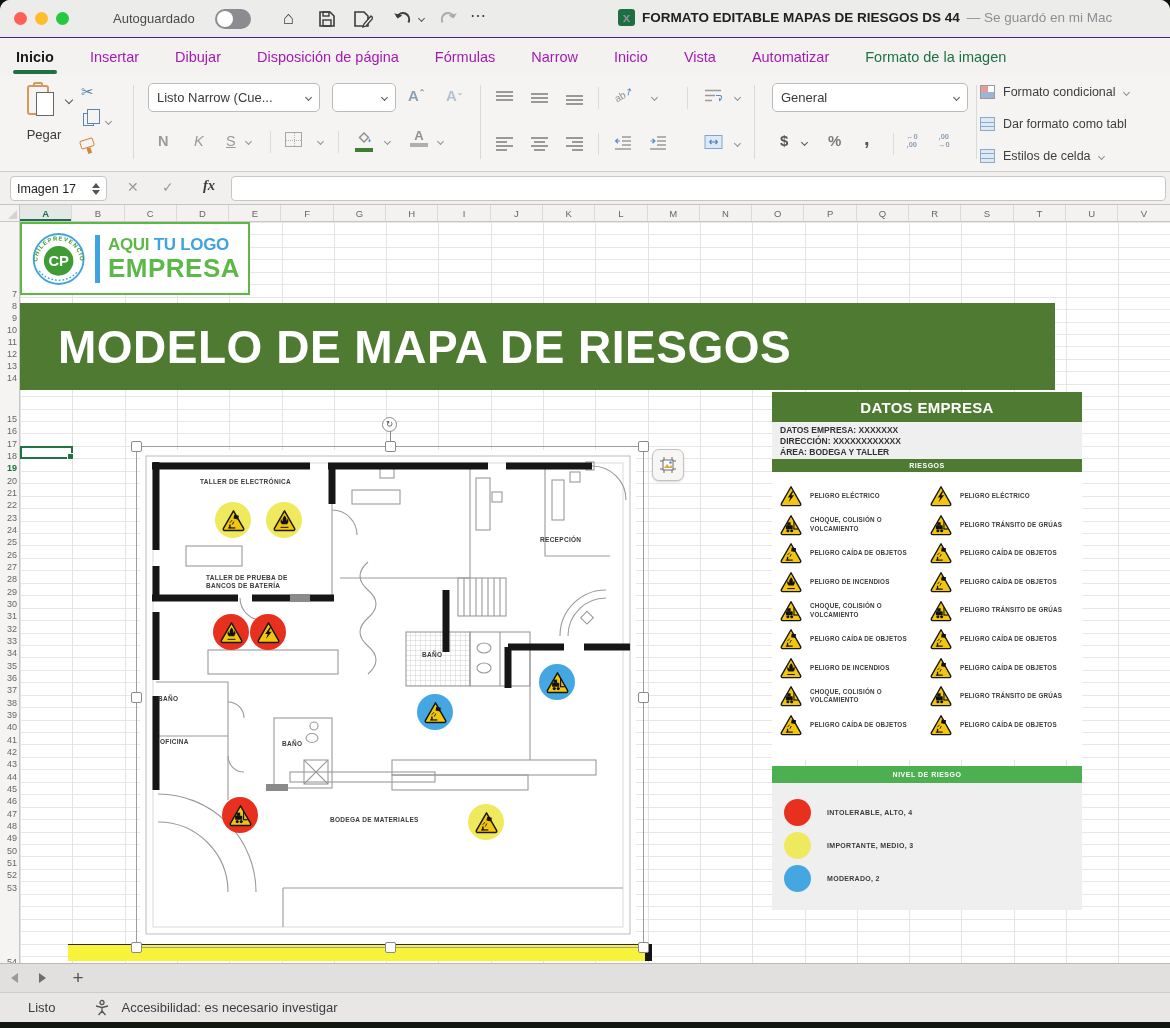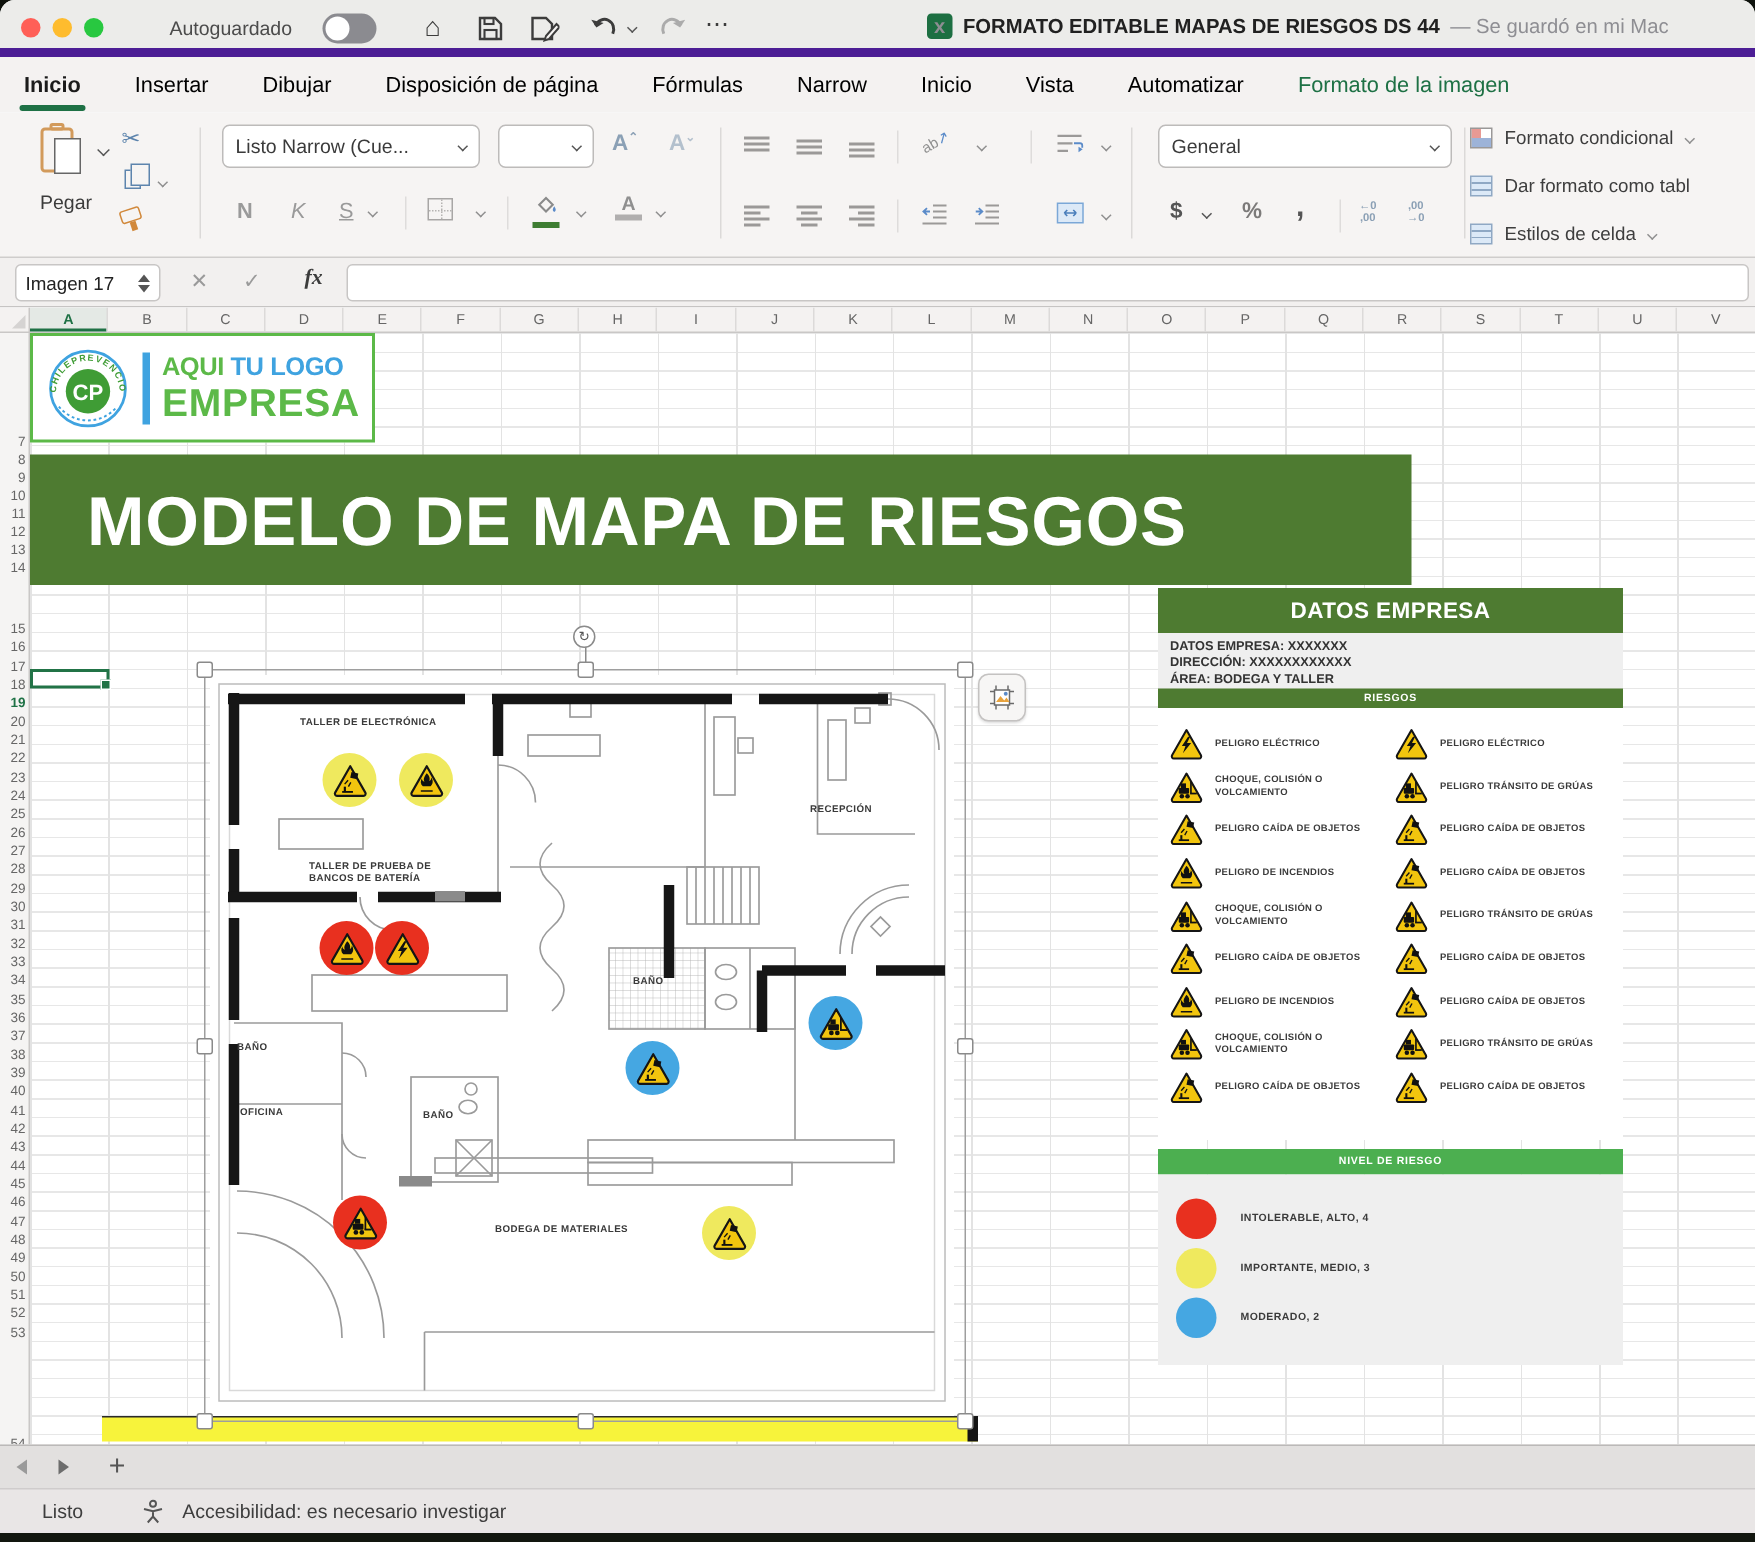"Autoguardado" .titlebar { border-bottom: 6px solid #4c1d95 -> 1px solid #4c1d95 }
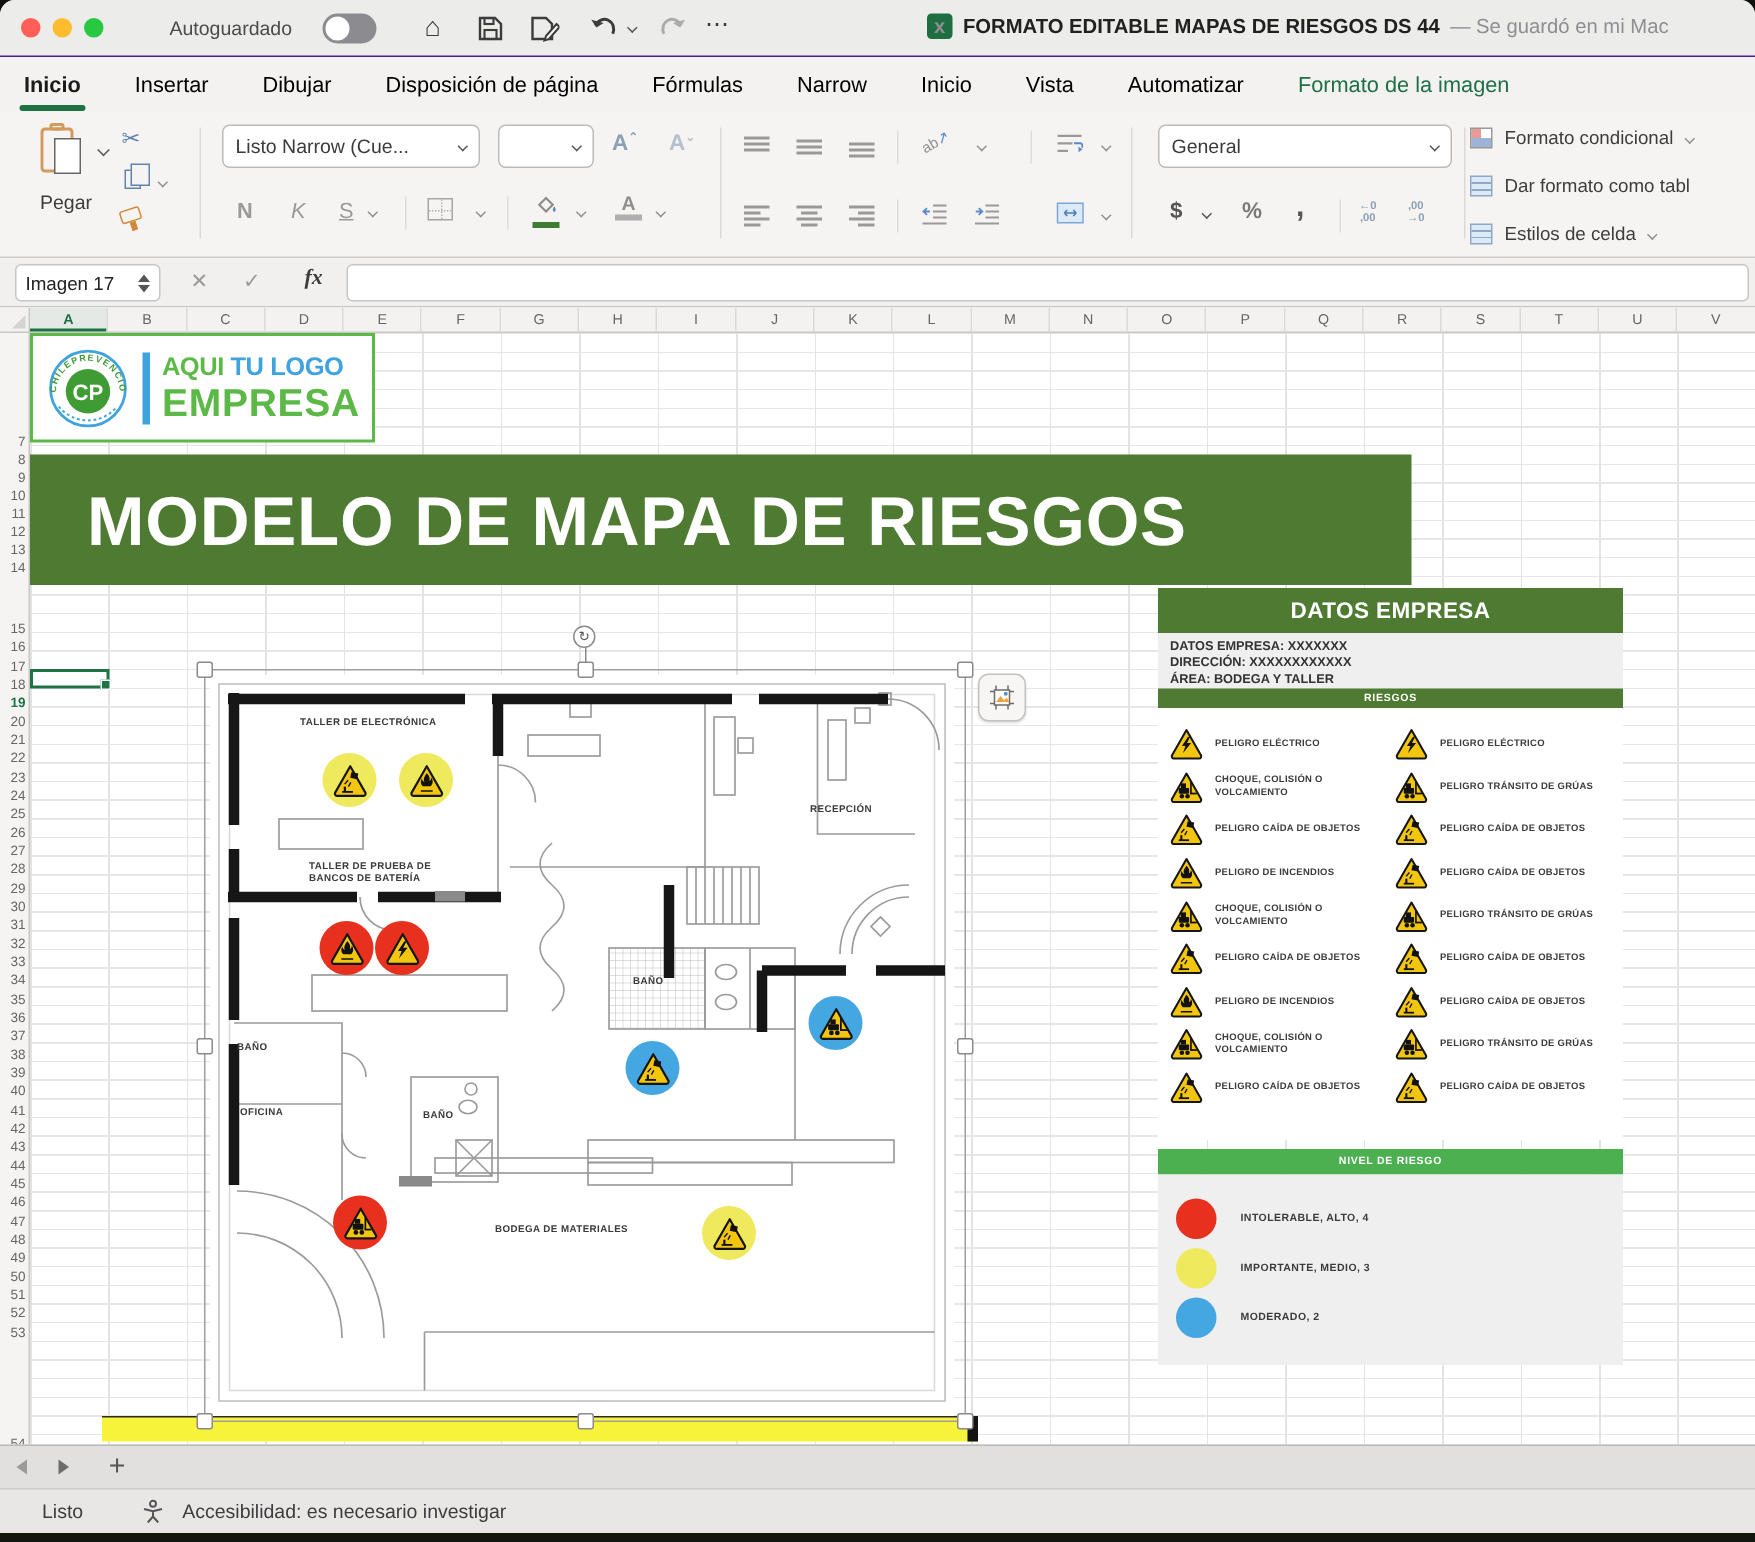"Insertar" .rtab { color: #000000 -> #a21caf }
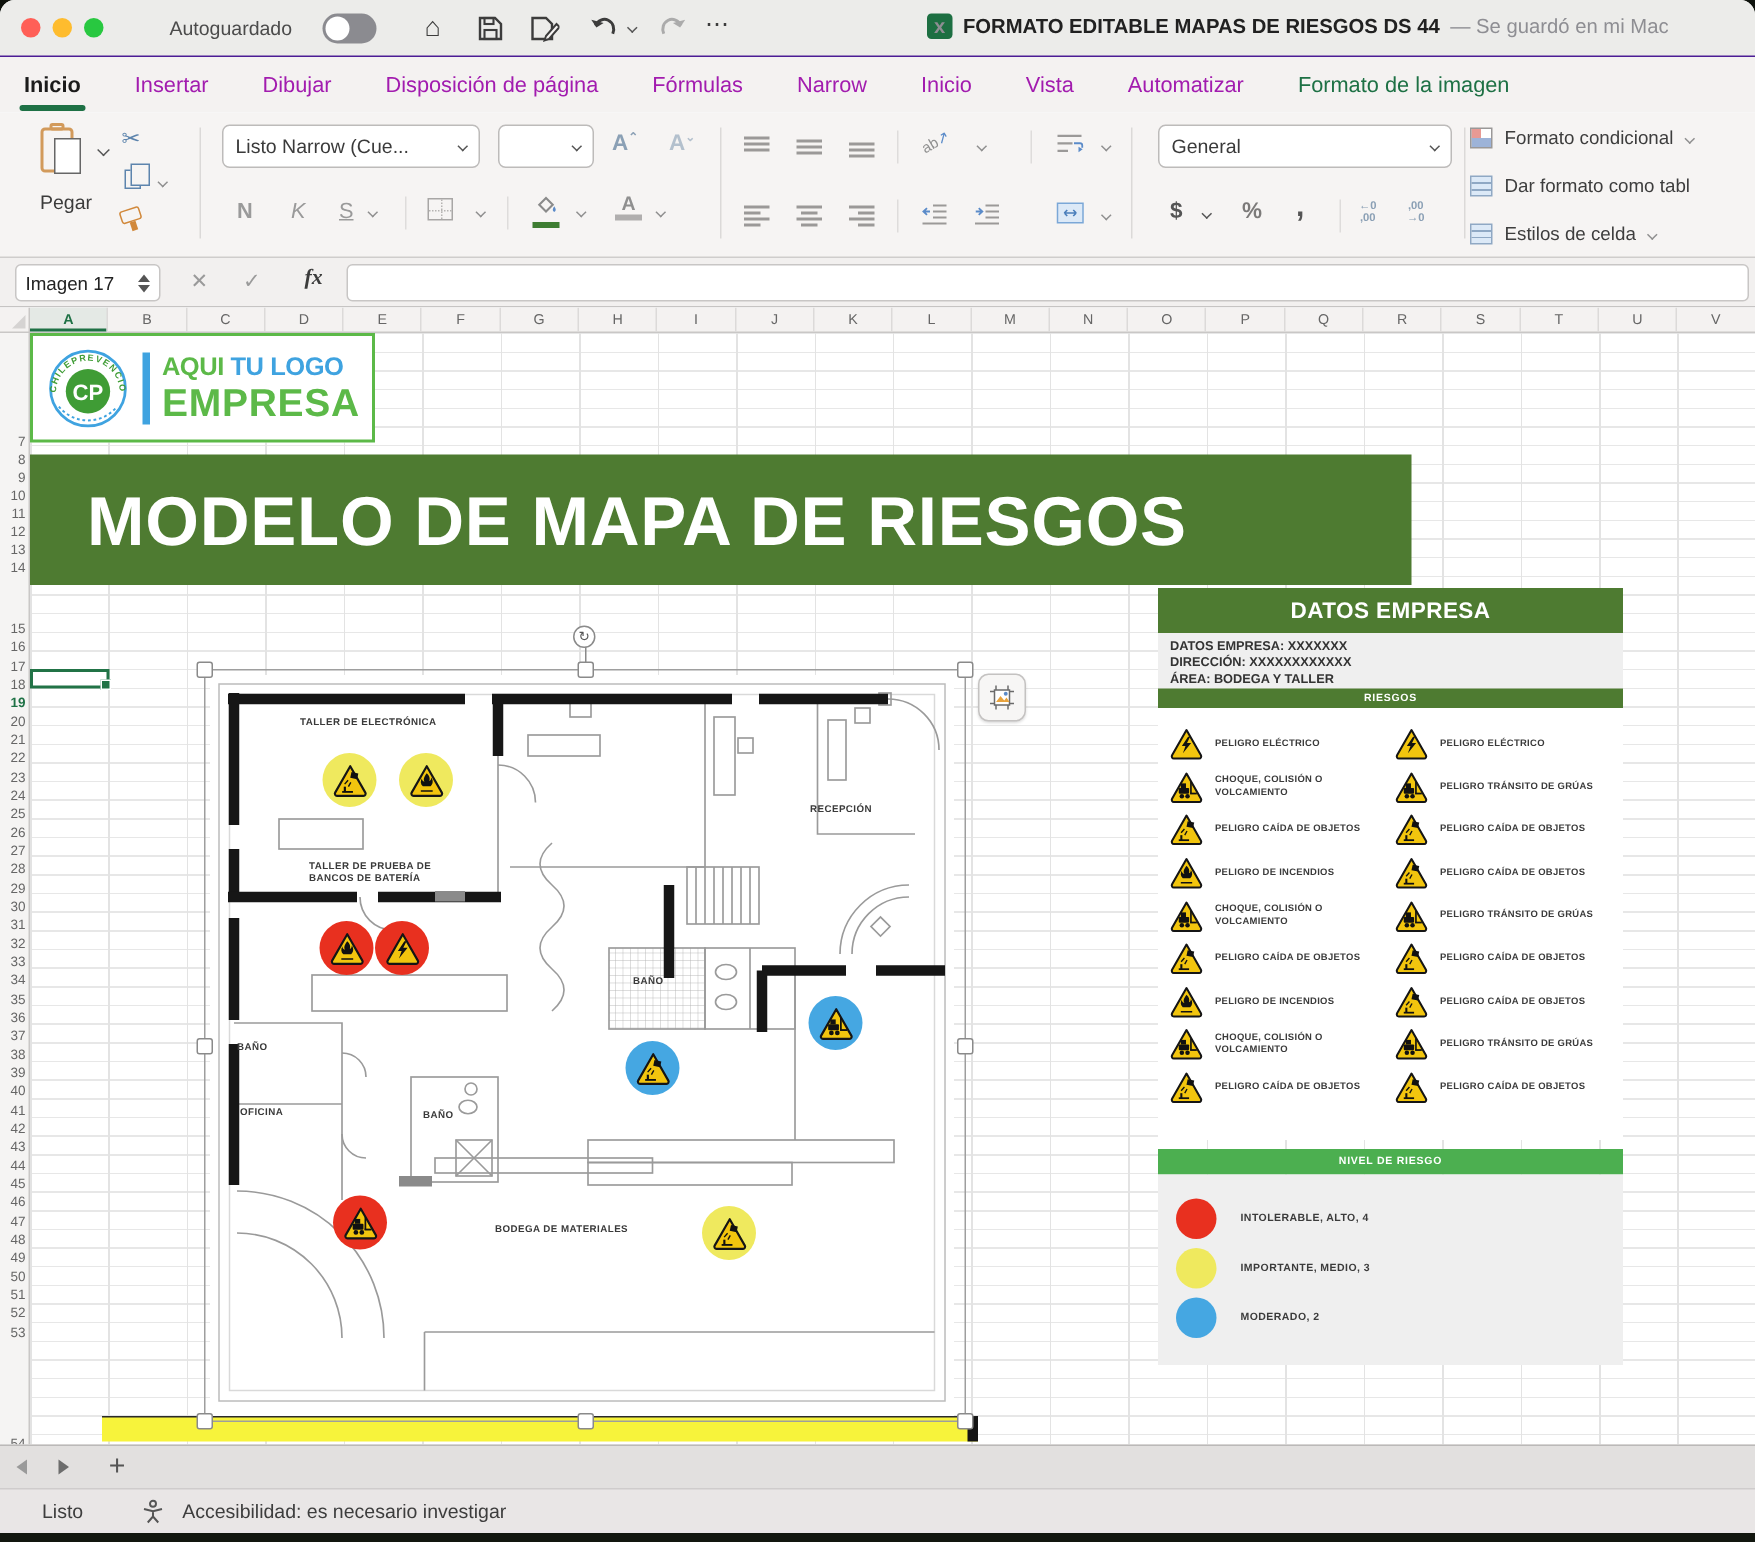"MODELO DE MAPA DE RIESGOS" .banner { width: 921px -> 1035px }
